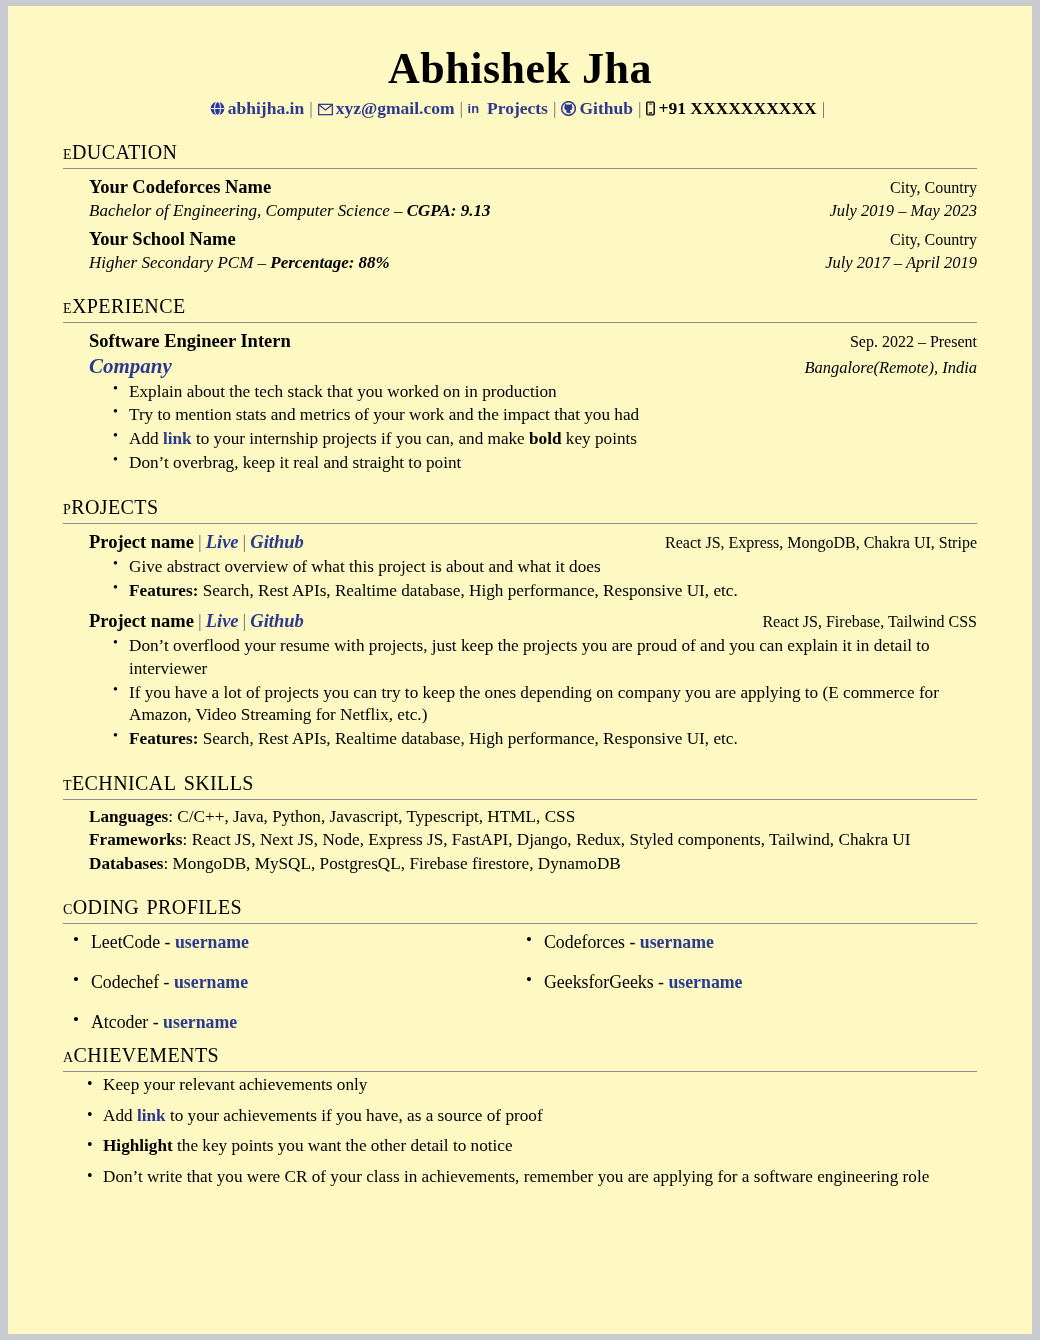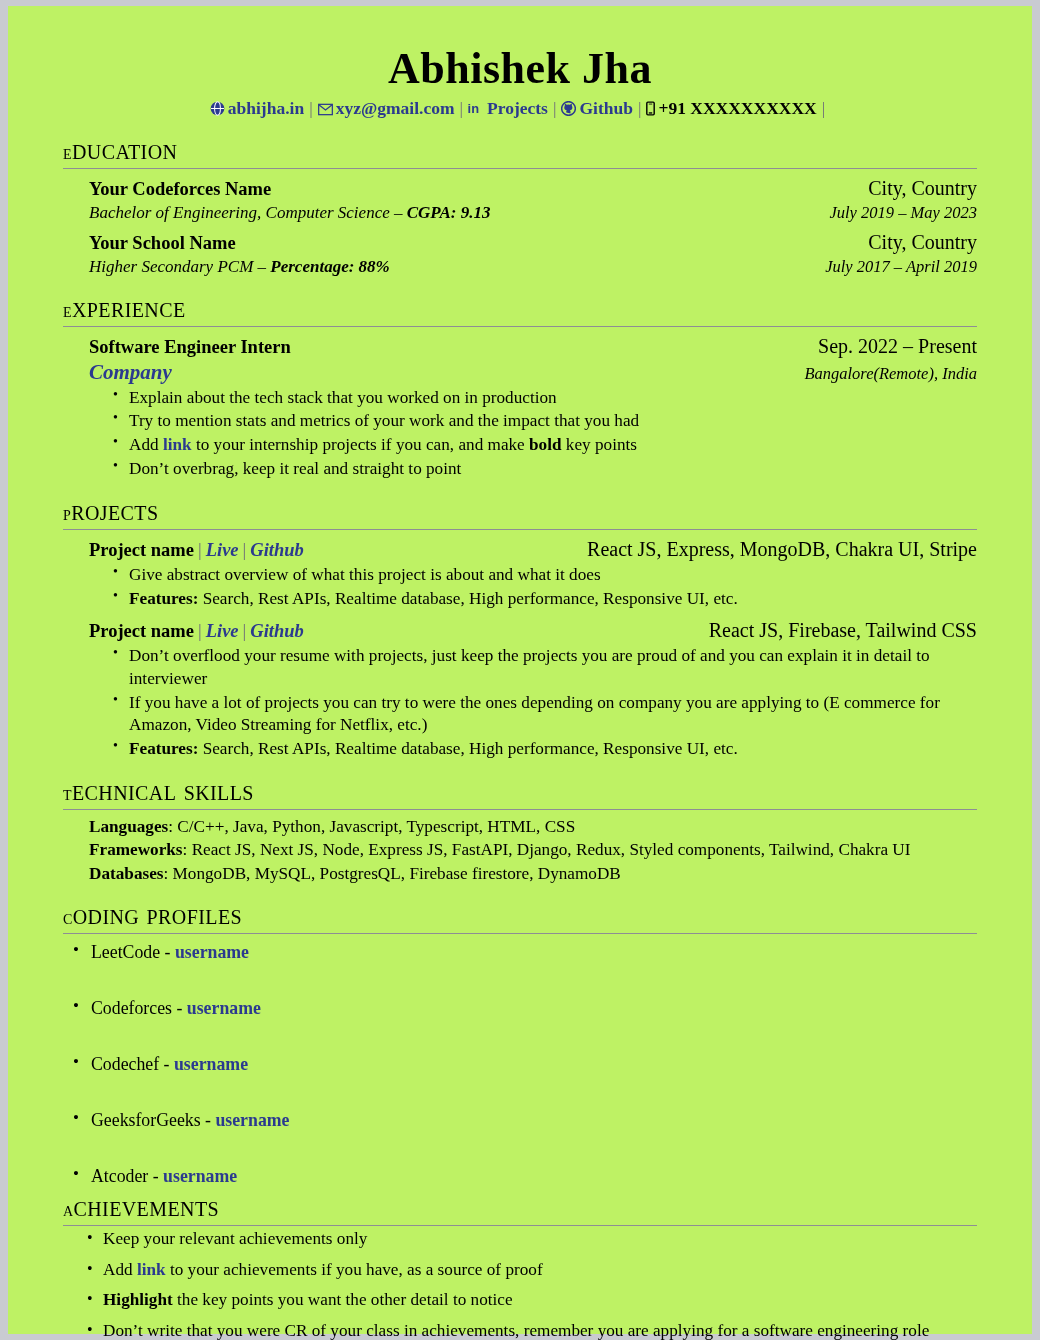"Abhishek Jha" .page { background: #bef264 -> #fef9c3 }
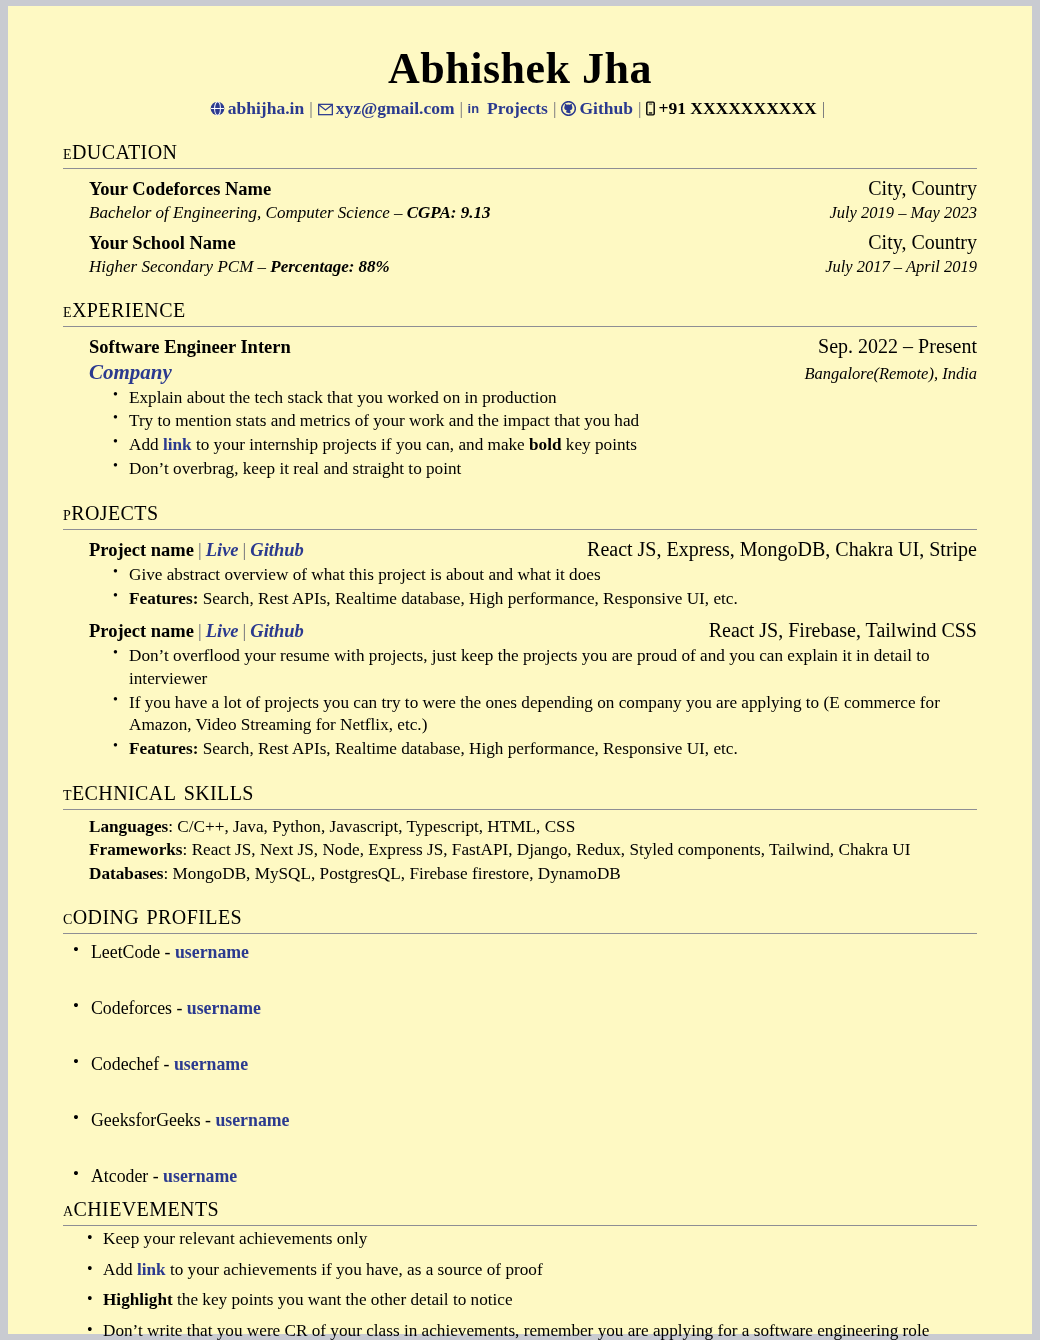"City, Country" .e-right { font-size: 20px -> 16px }
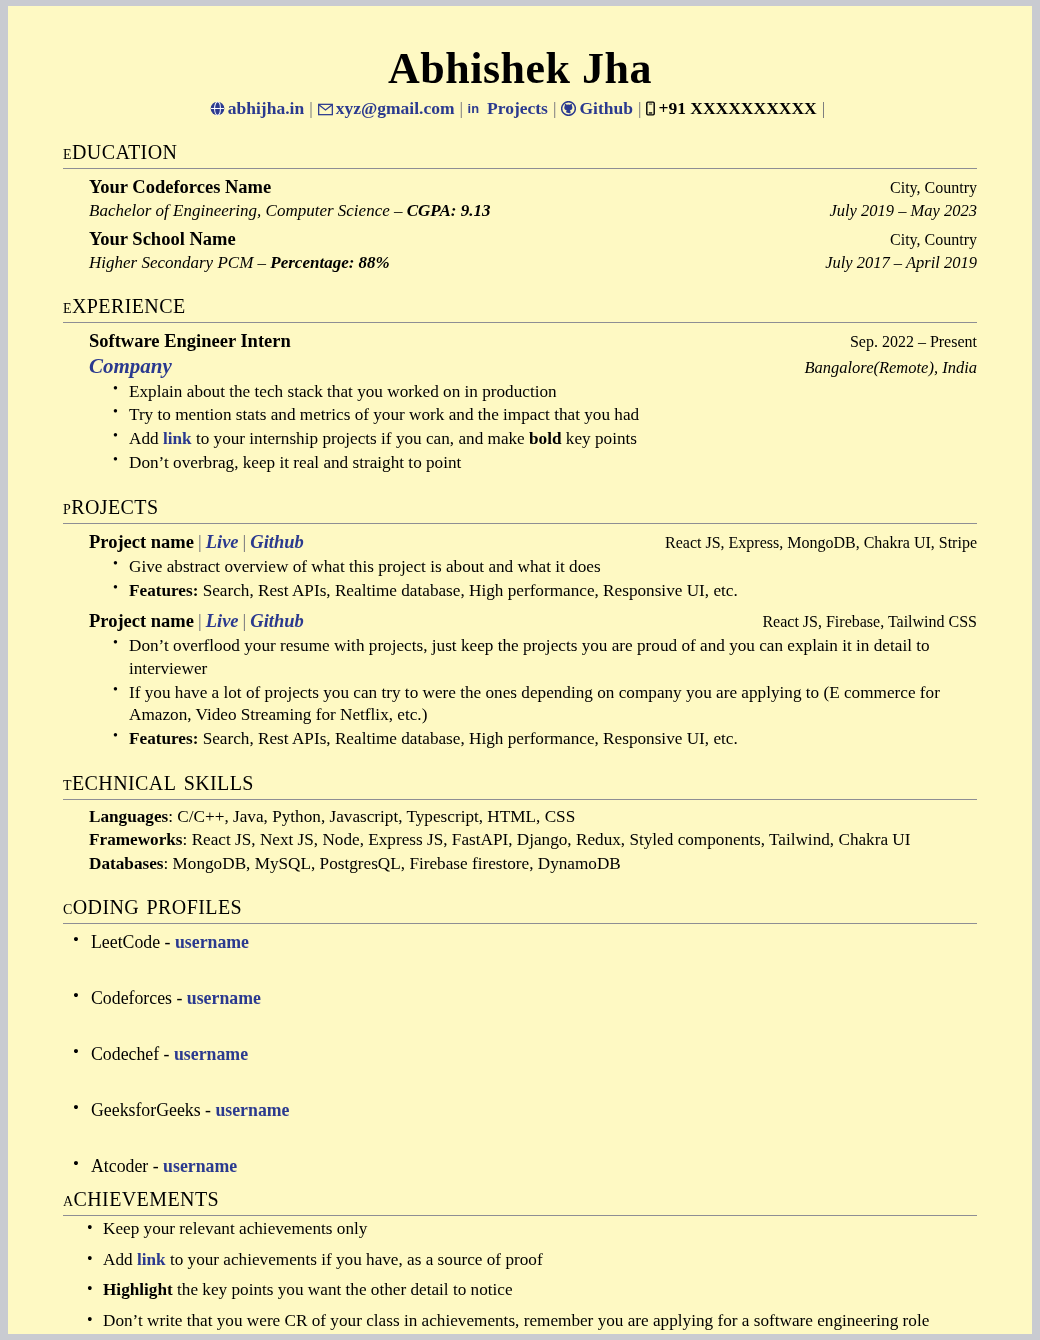"If you have a lot" span { text: were -> keep }
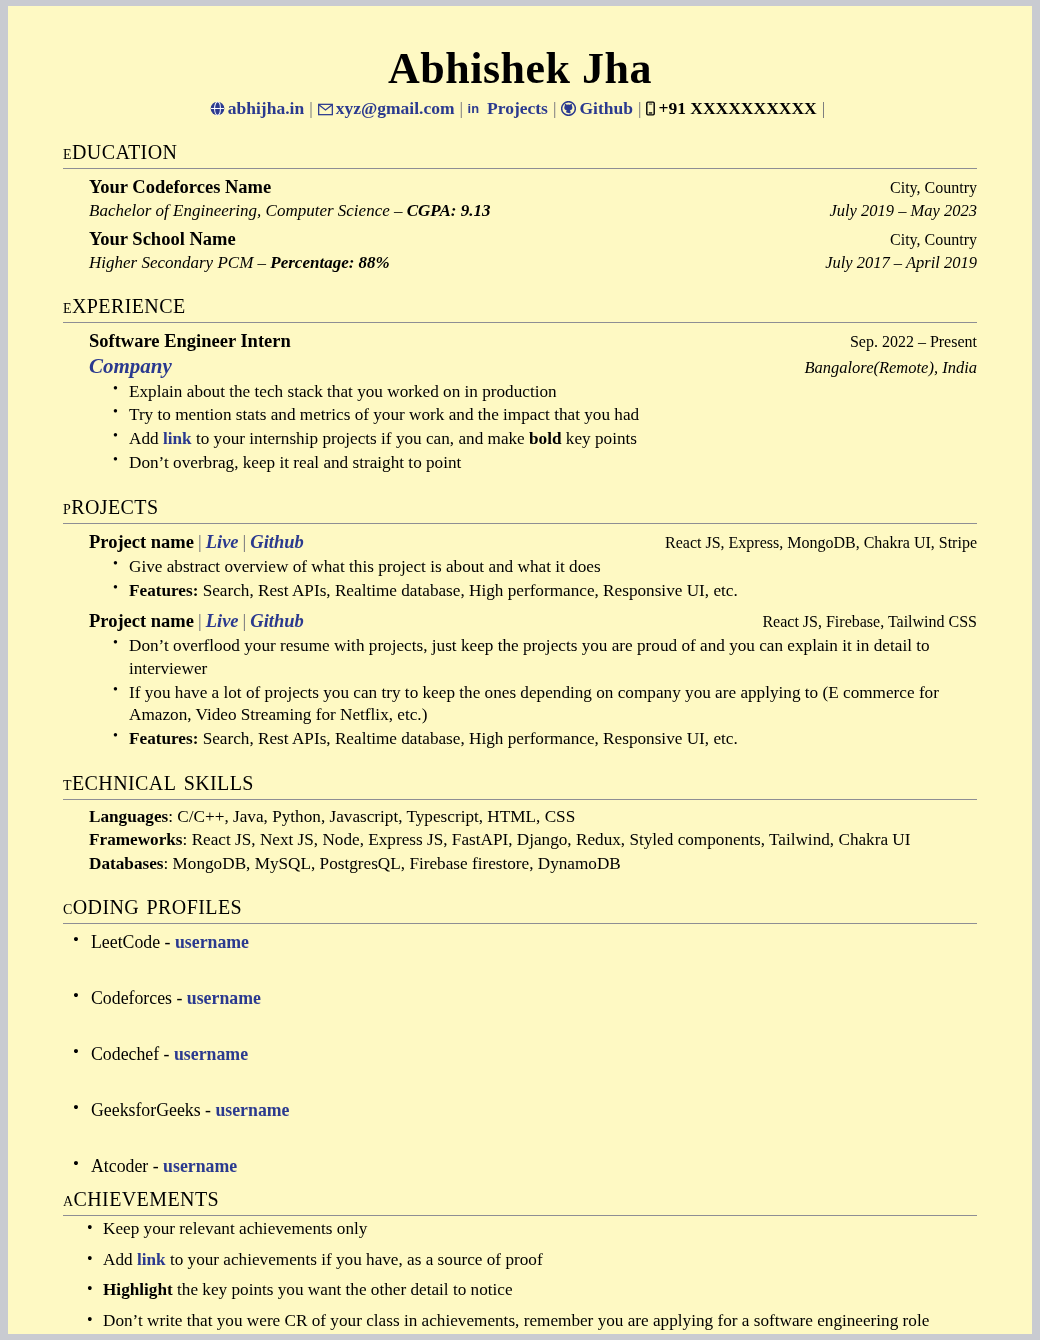"LeetCode - username" .profiles { grid-template-columns: 1fr -> 1fr 1fr; row-gap: 35px -> 19px }
